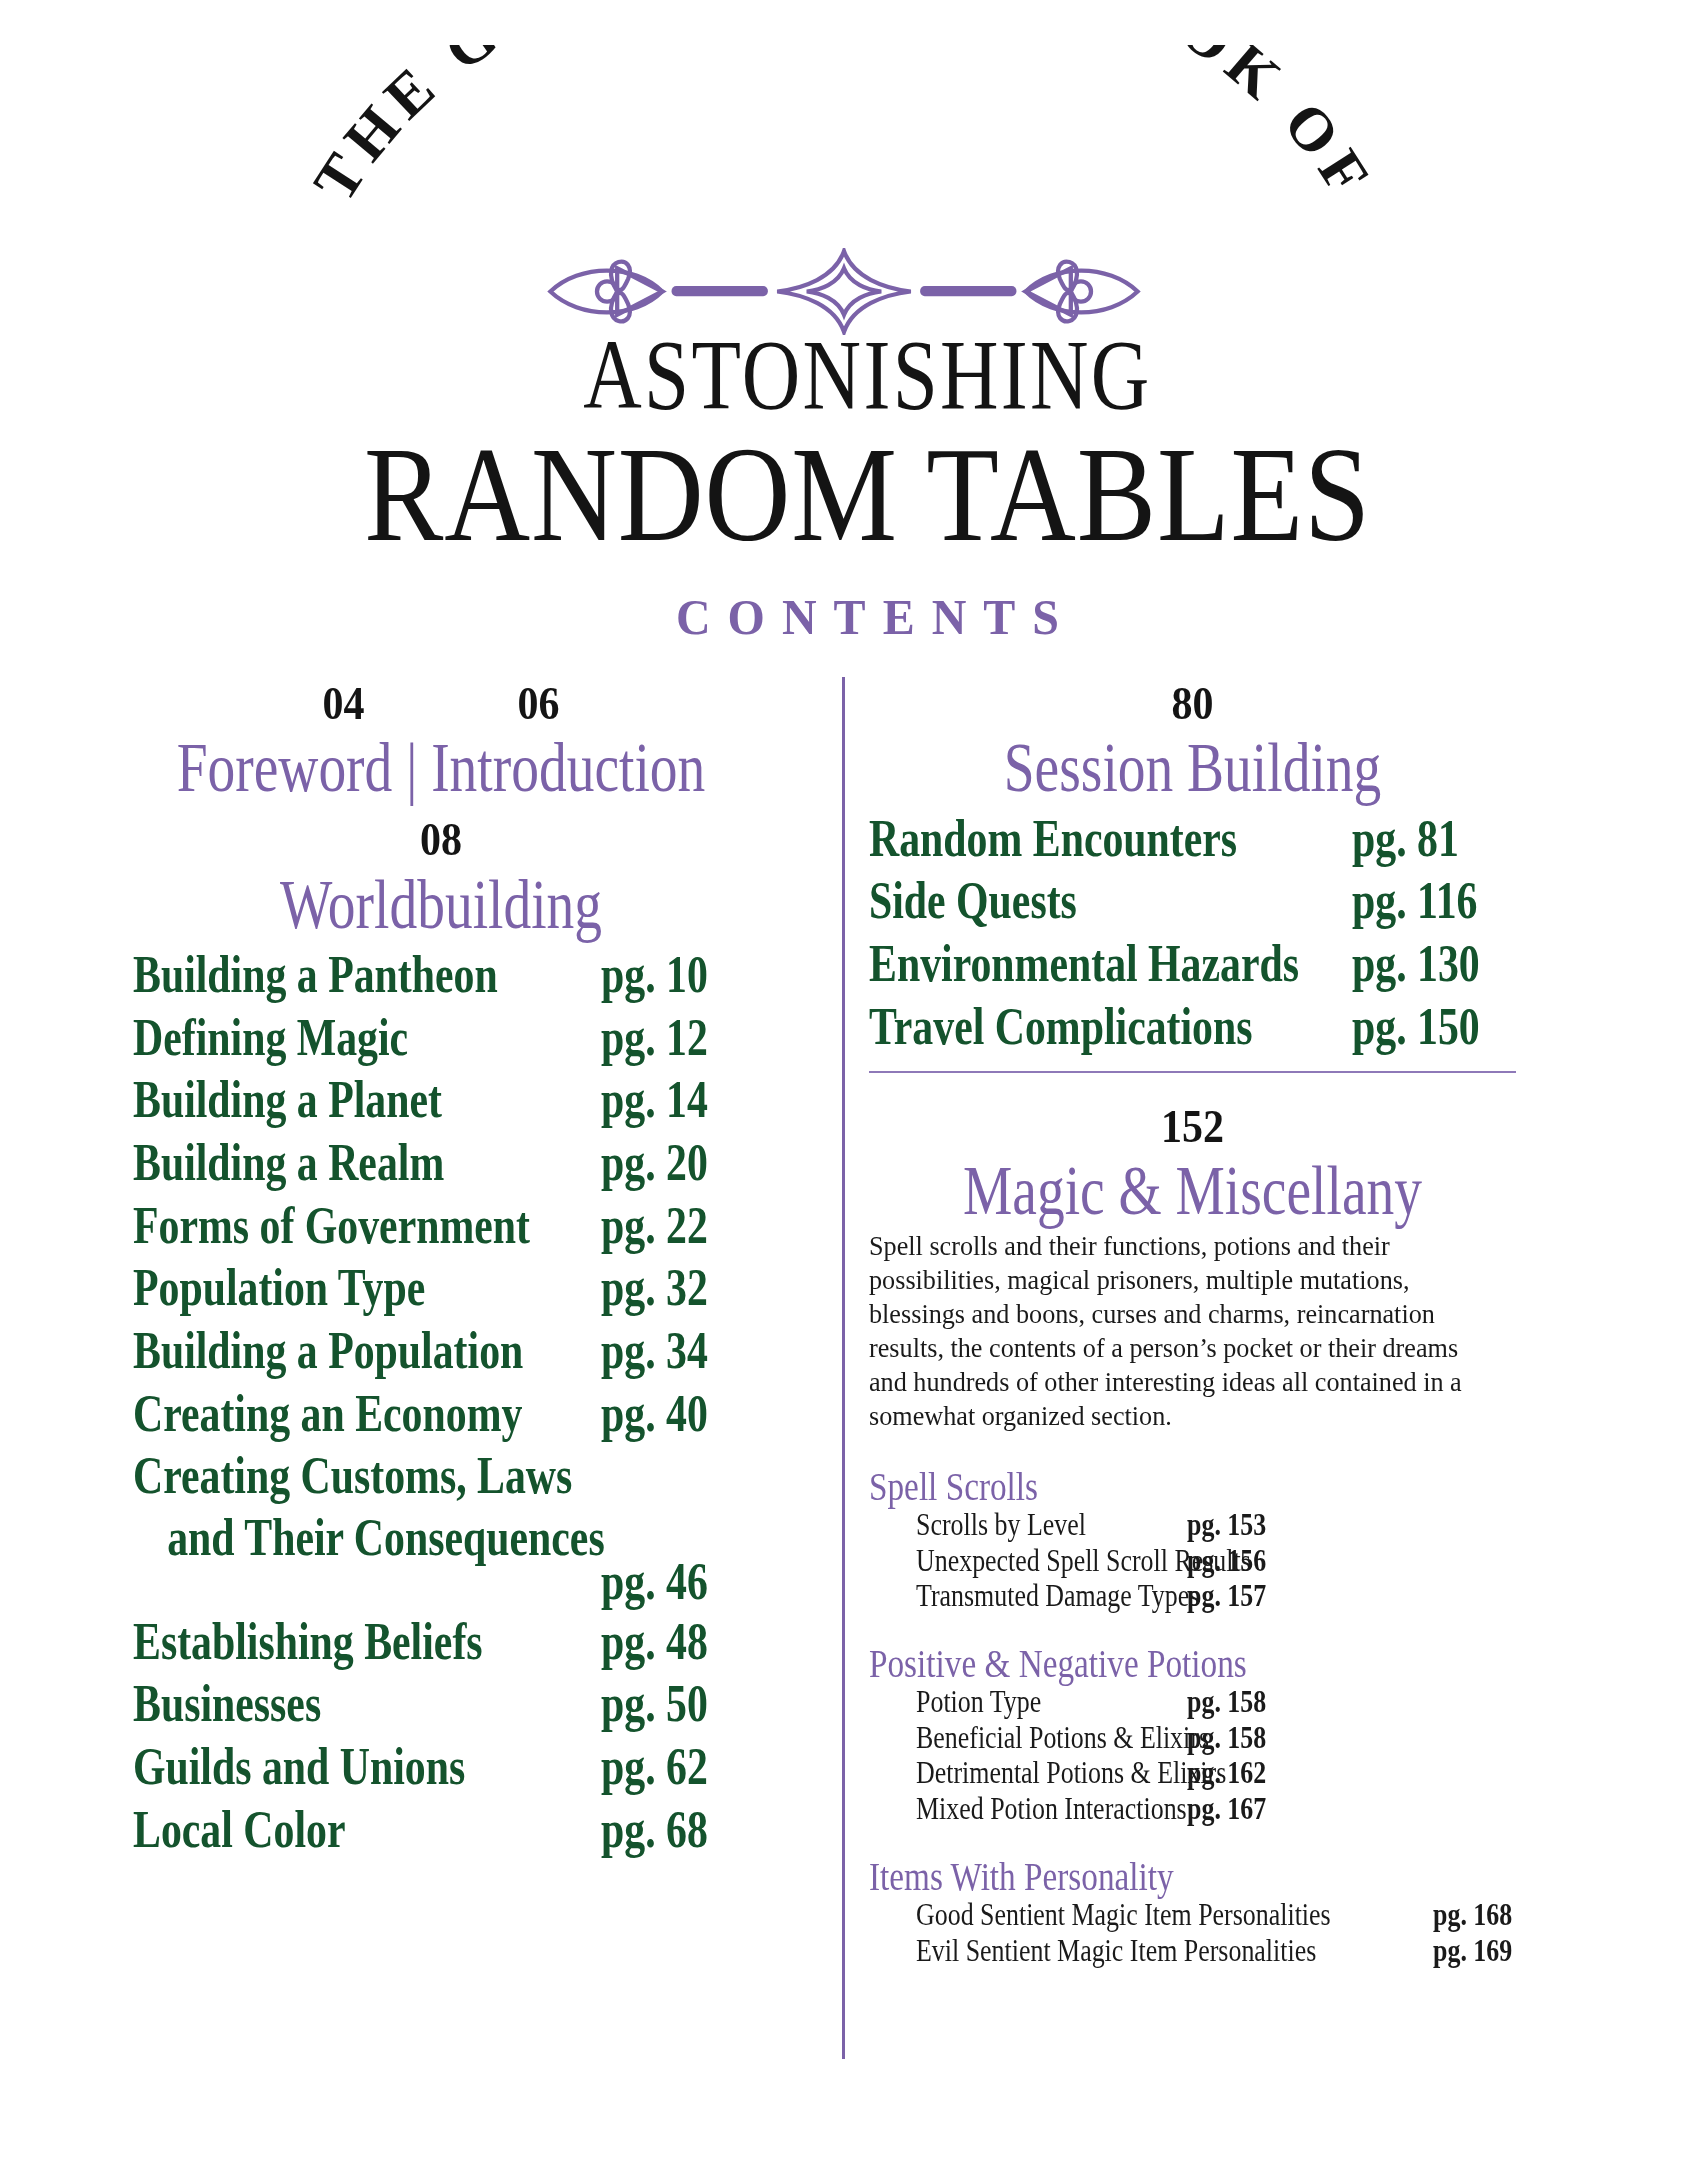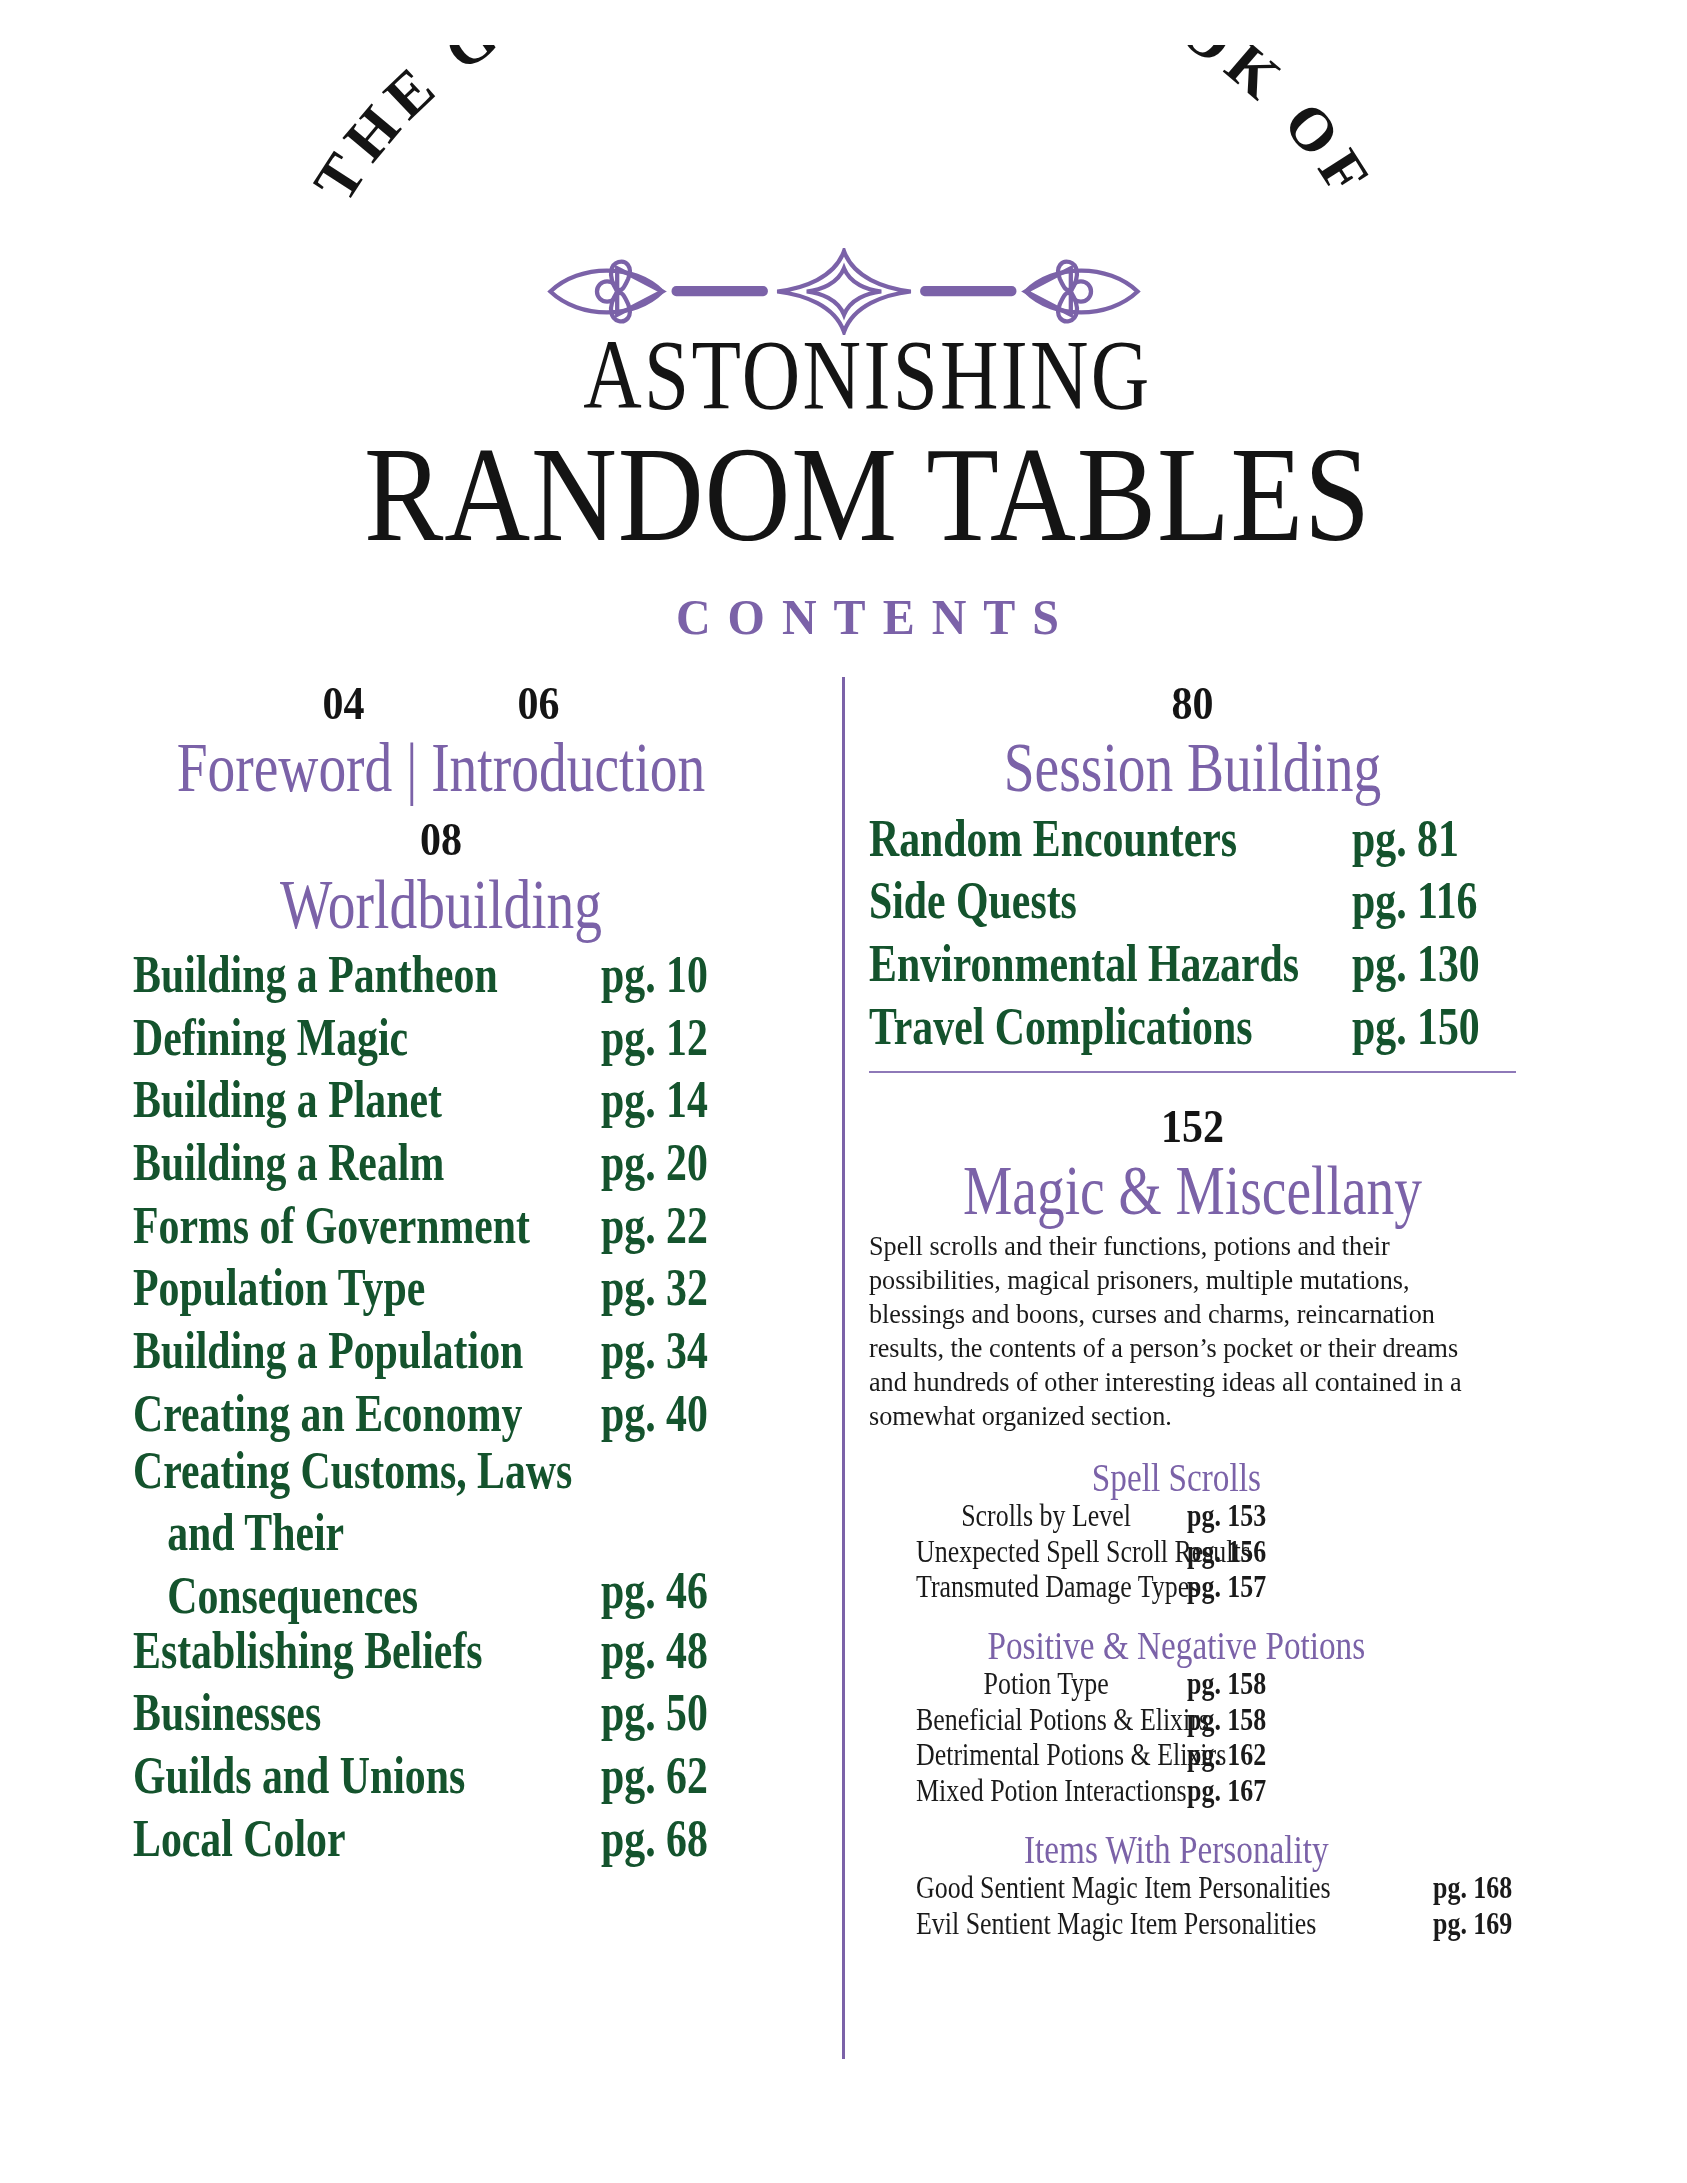"Creating Customs, Laws" .toc-row.two-line { flex-direction: none -> column }
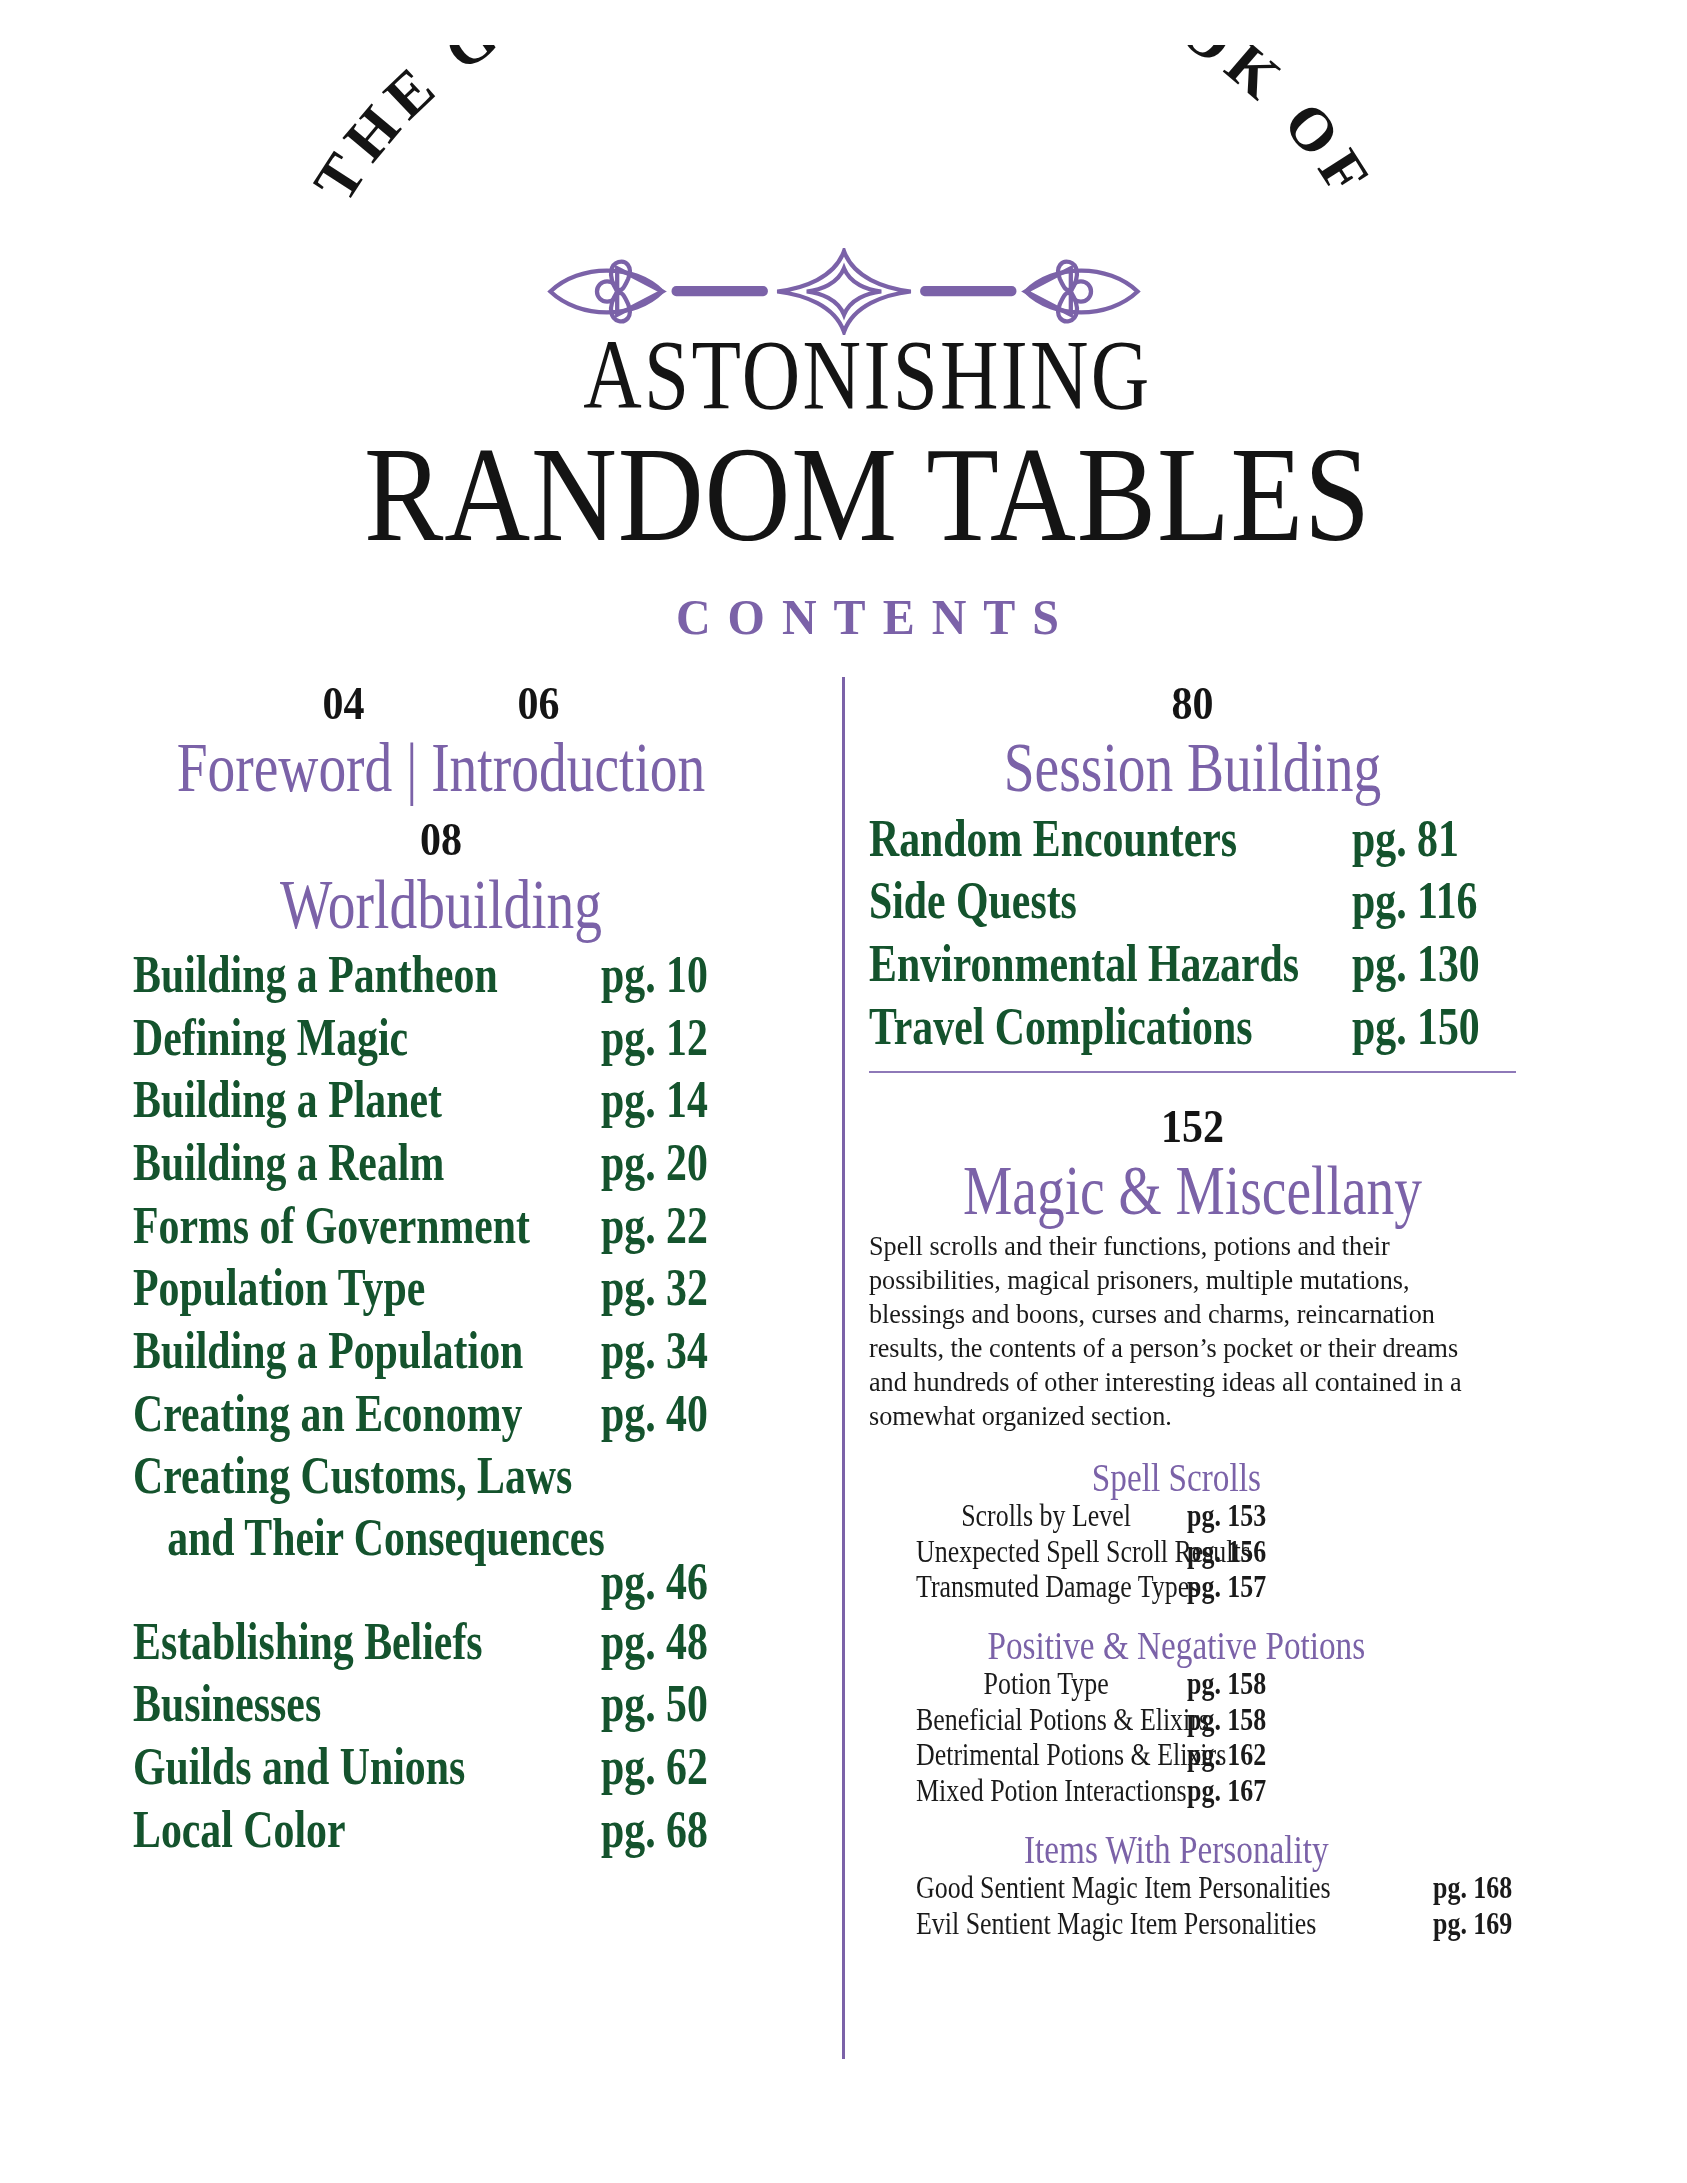"Spell Scrolls" .subsec { margin-top: 24px -> 33px; text-align: center -> none }
